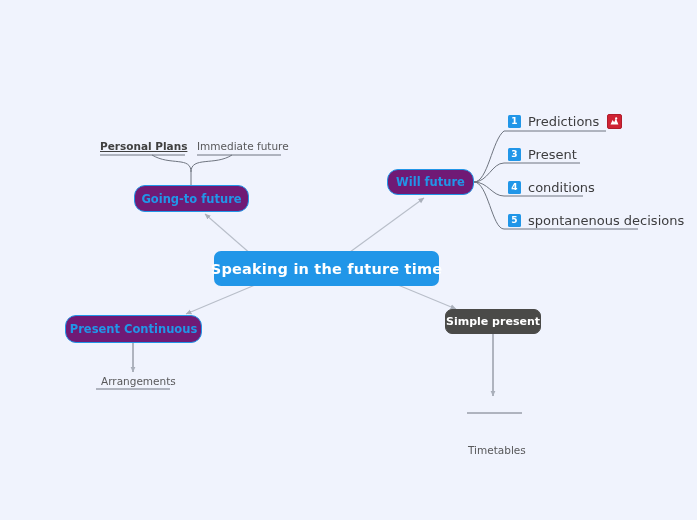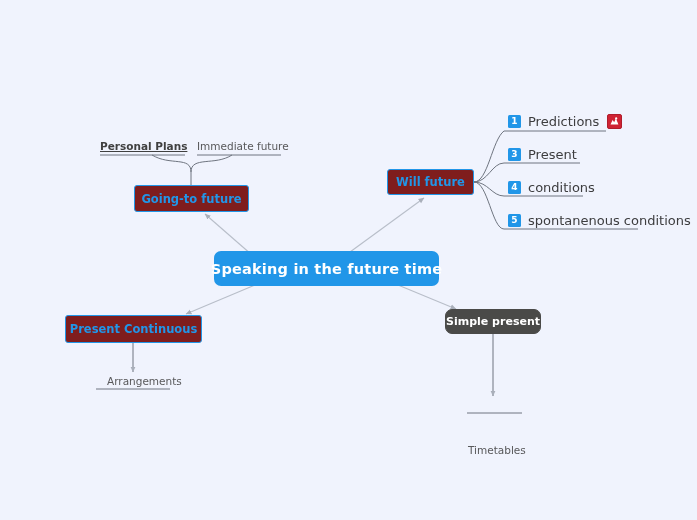"Will future" .node-branch { background: #7f1d1d -> #701a75; border-radius: 3px -> 11px }
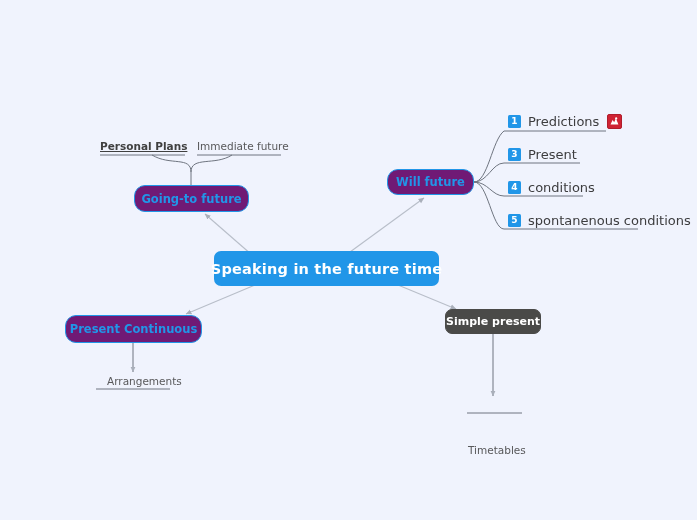"spontanenous conditions" span.leaf-text { text: conditions -> decisions }
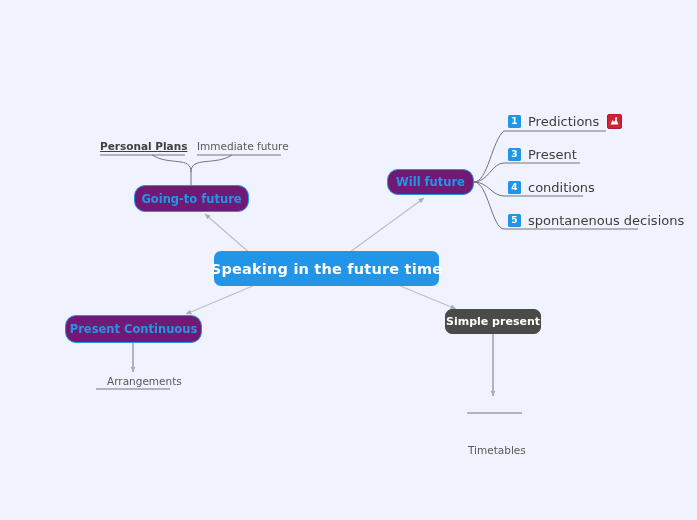"Arrangements" div.leaf { left: 107px -> 101px }
